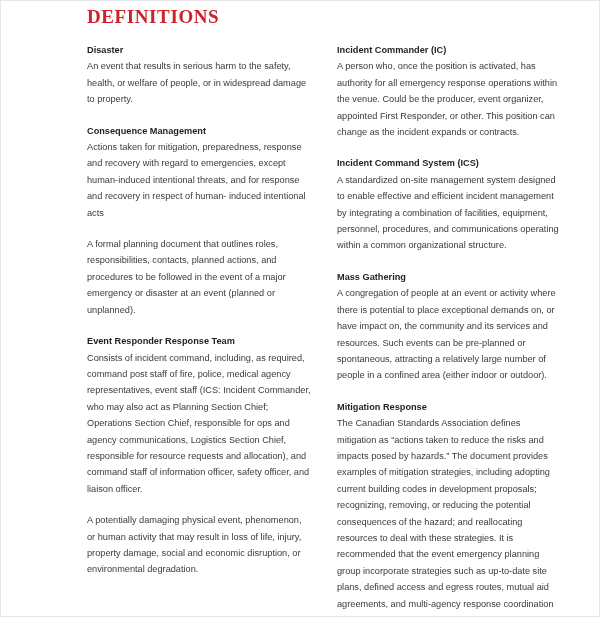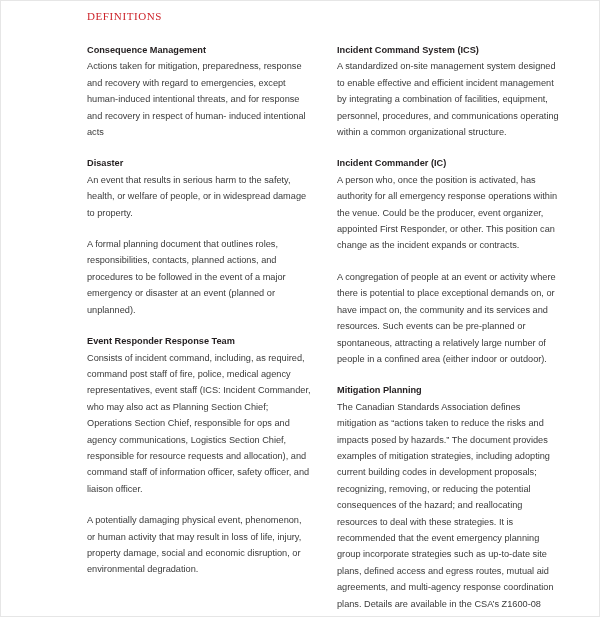"DEFINITIONS" .doc-title { font-size: 11px -> 19px; font-weight: normal -> bold }
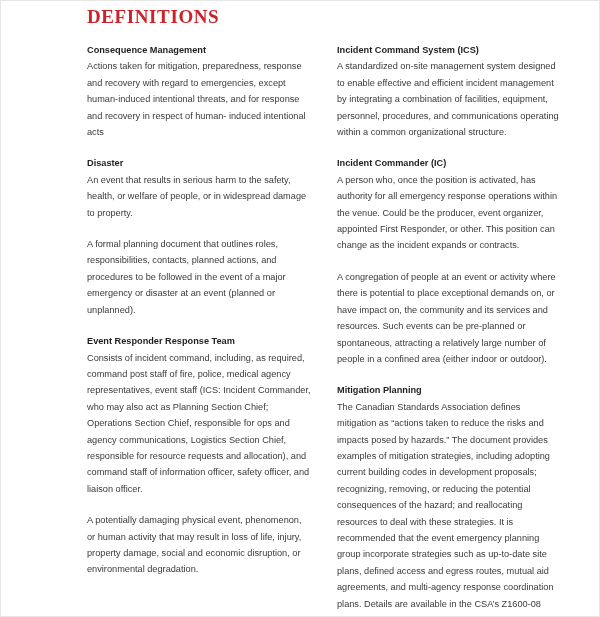"Consequence Management" div.entry { order: before "Disaster" -> after "Disaster" }
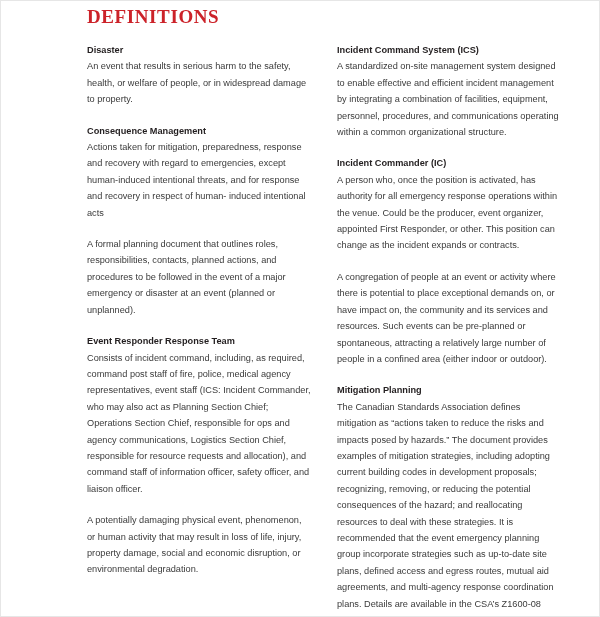"Incident Command System (ICS)" div.entry { order: before "Incident Commander (IC)" -> after "Incident Commander (IC)" }
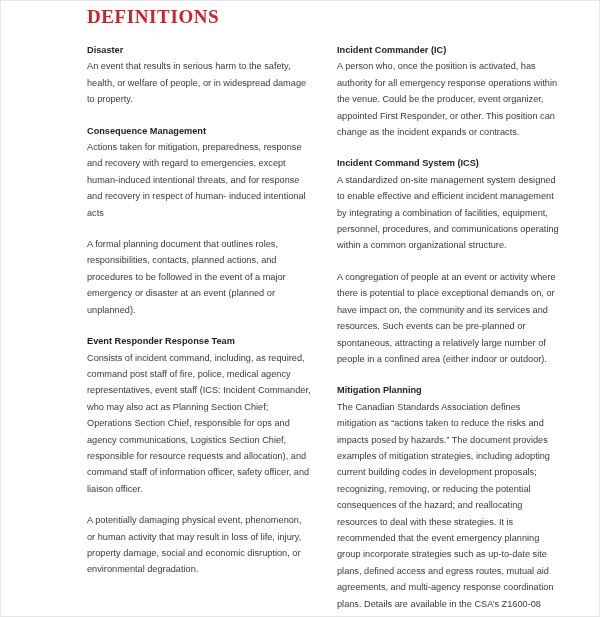"Mass Gathering" div.term { html: none -> <div>Mass Gathering</div> }
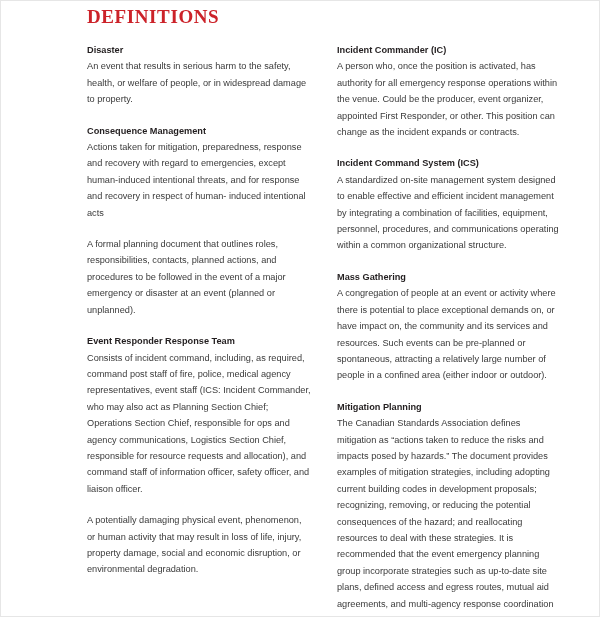"Mitigation Planning" div.term { text: Planning -> Response }
